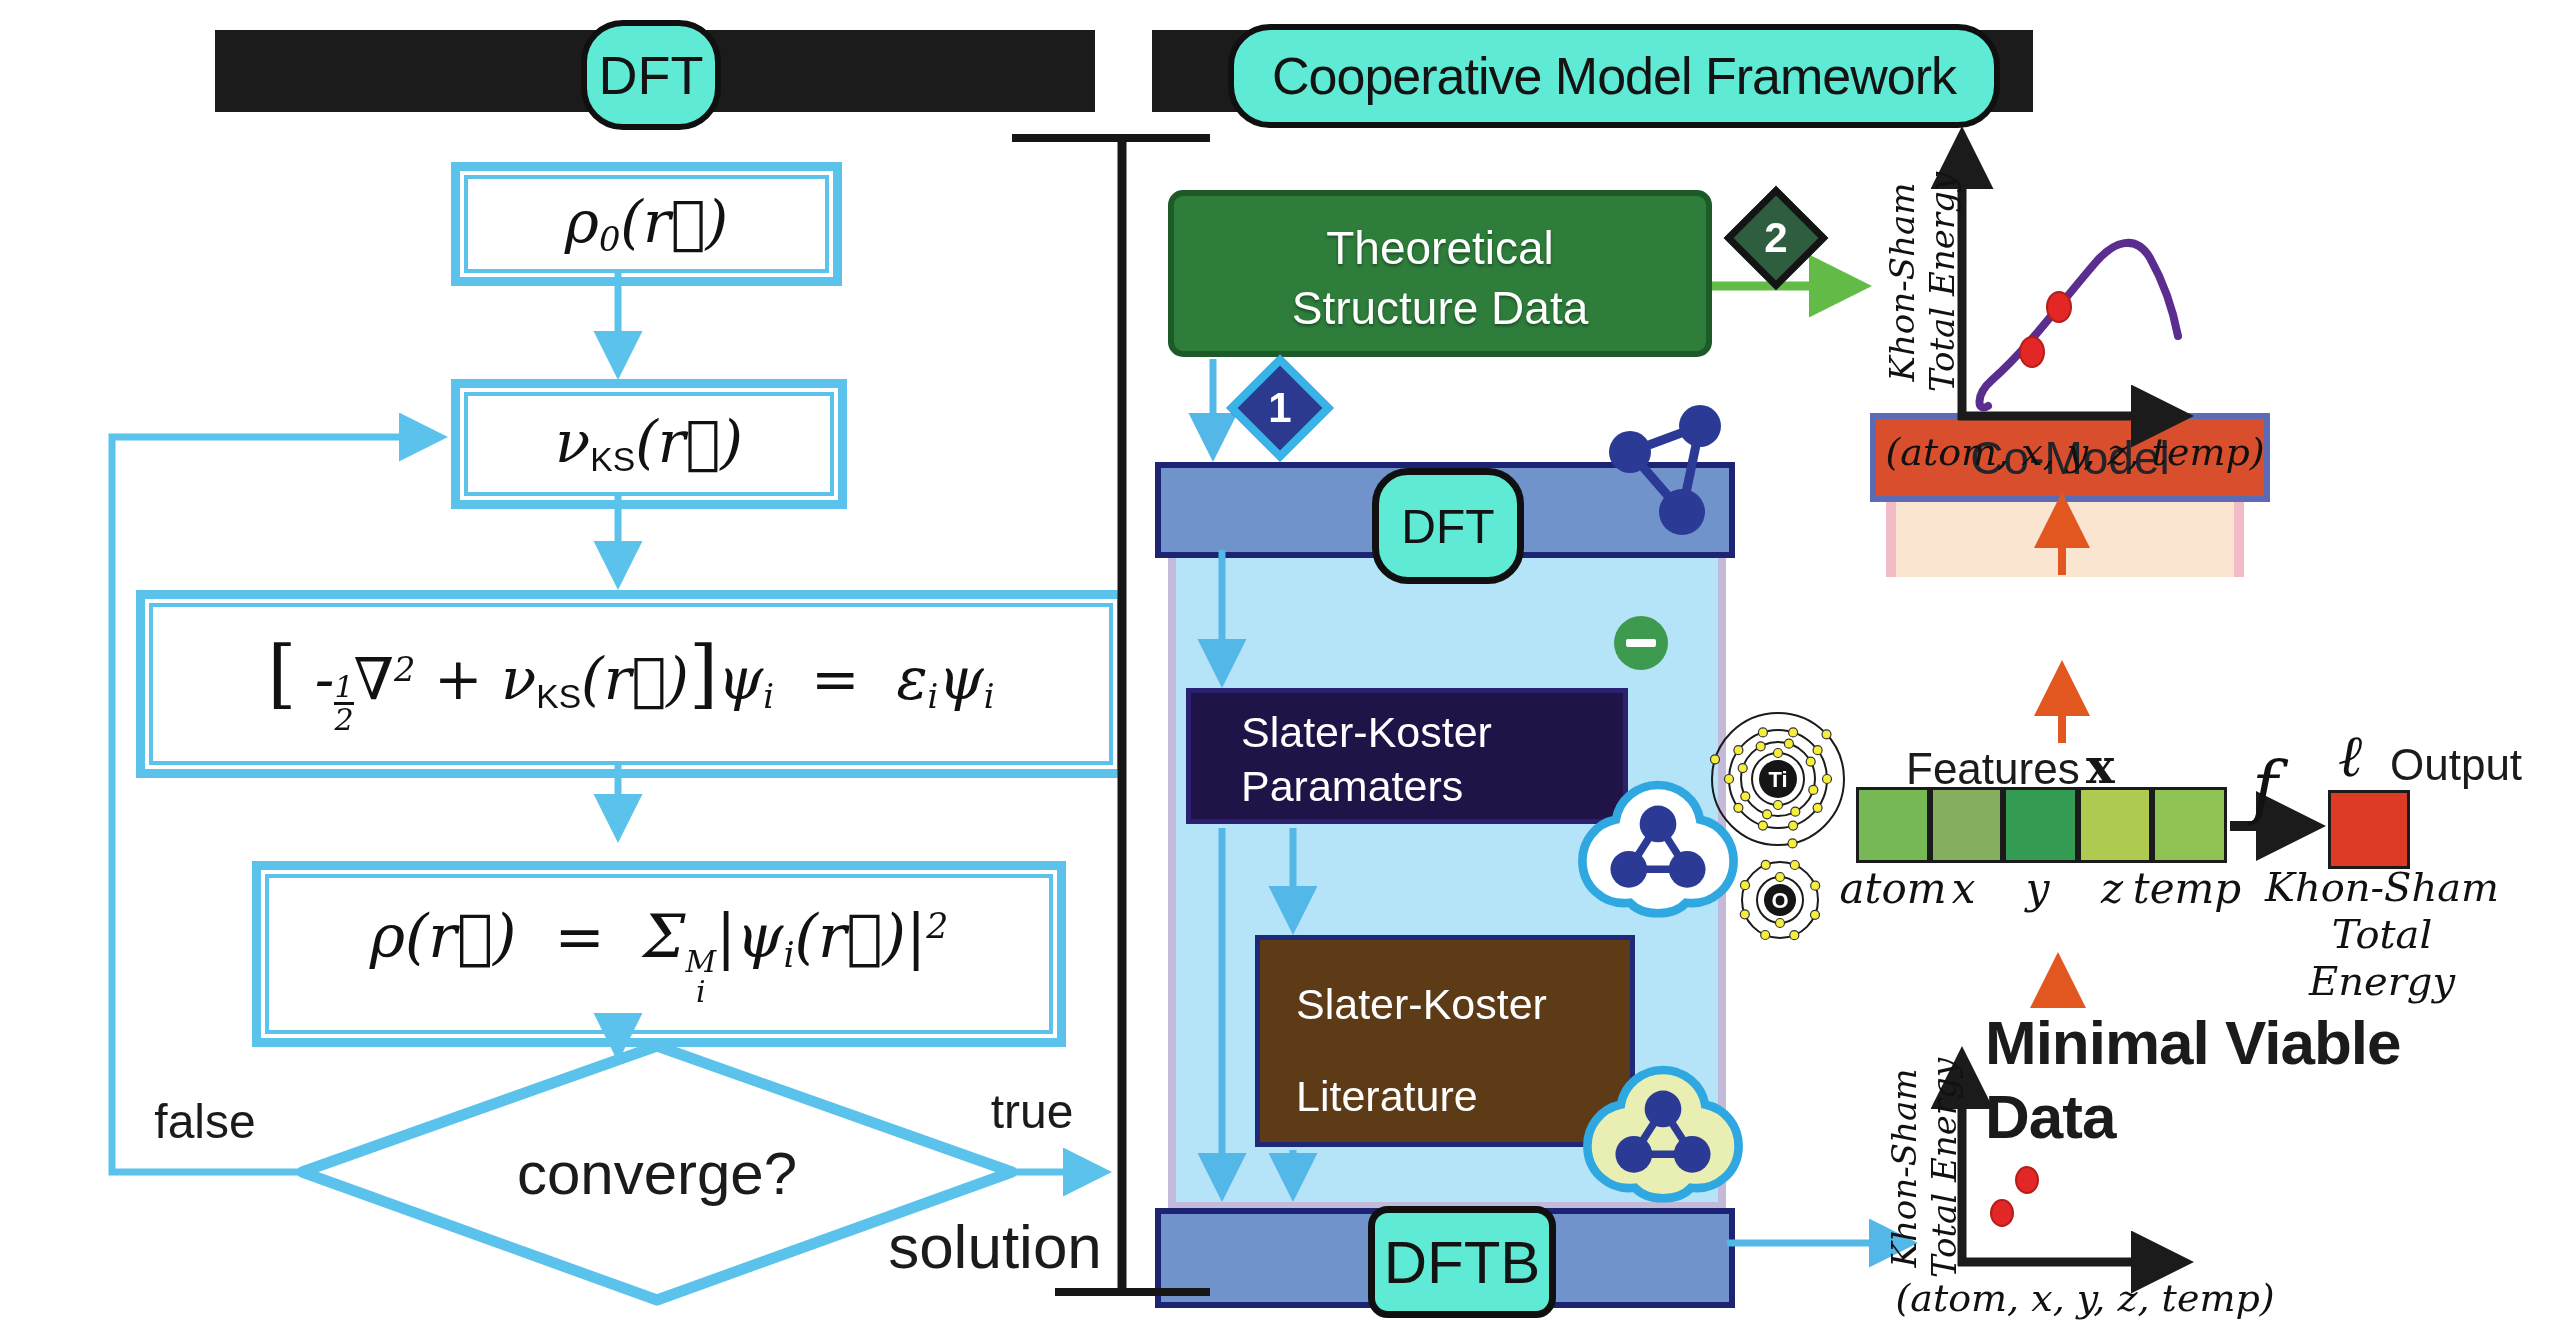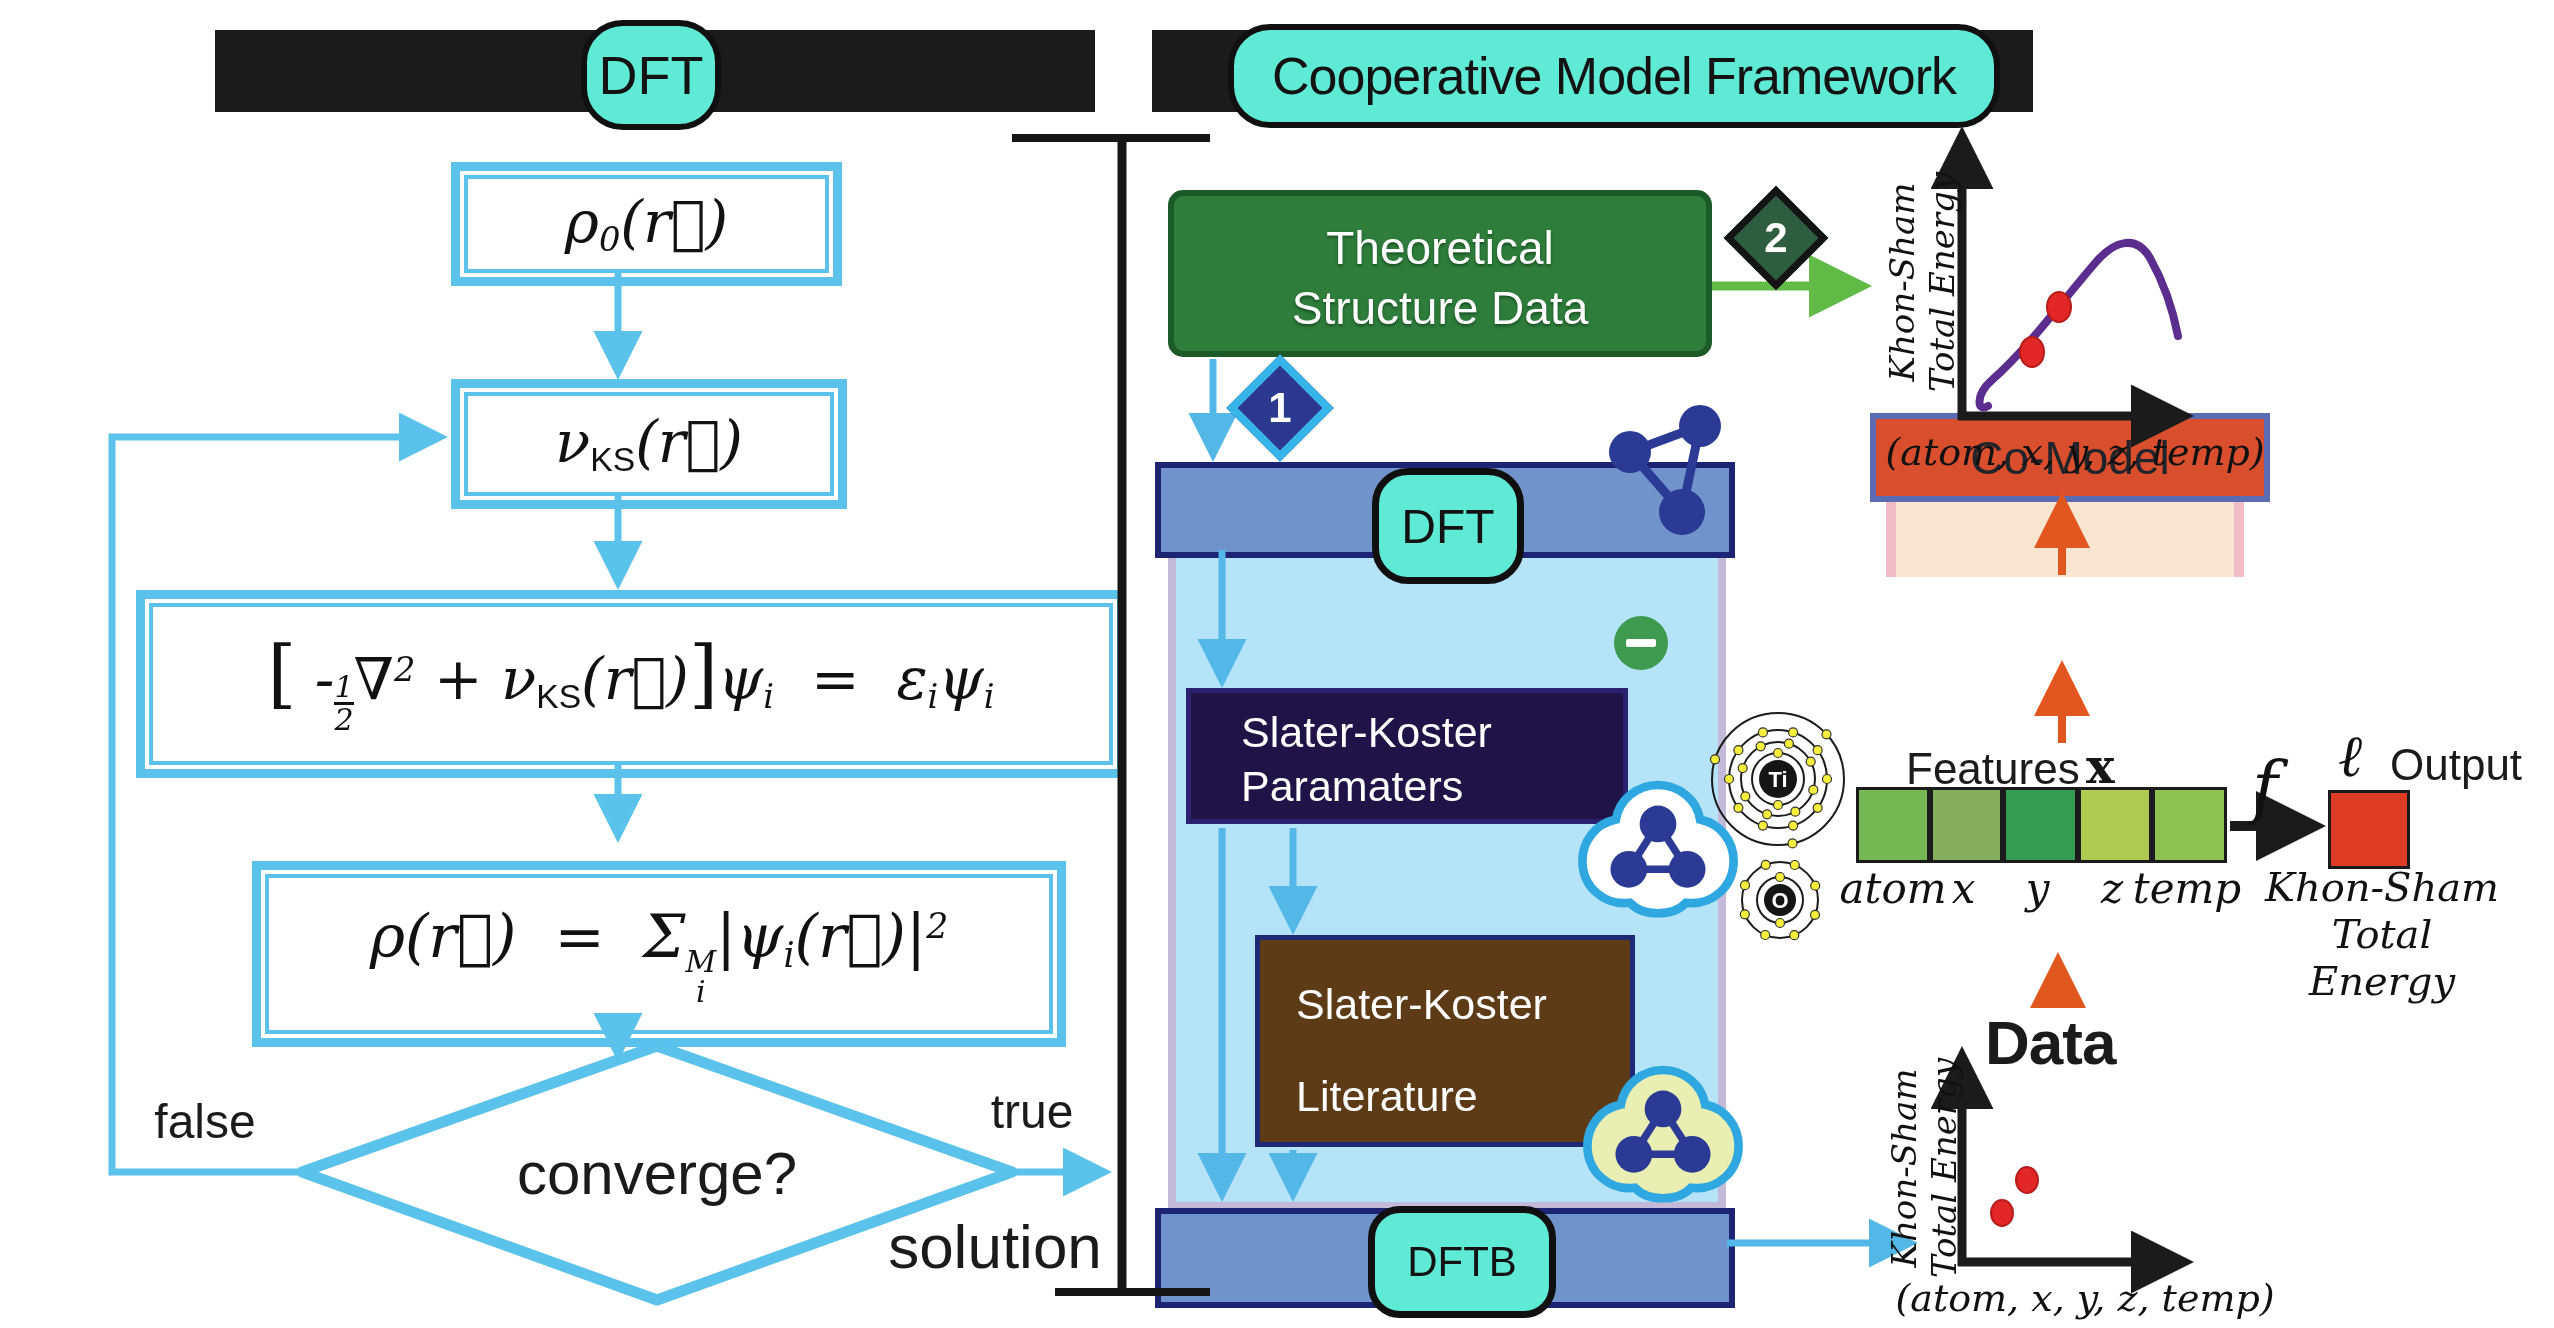"Minimal Viable" div { html: none -> <div>Minimal Viable</div> }
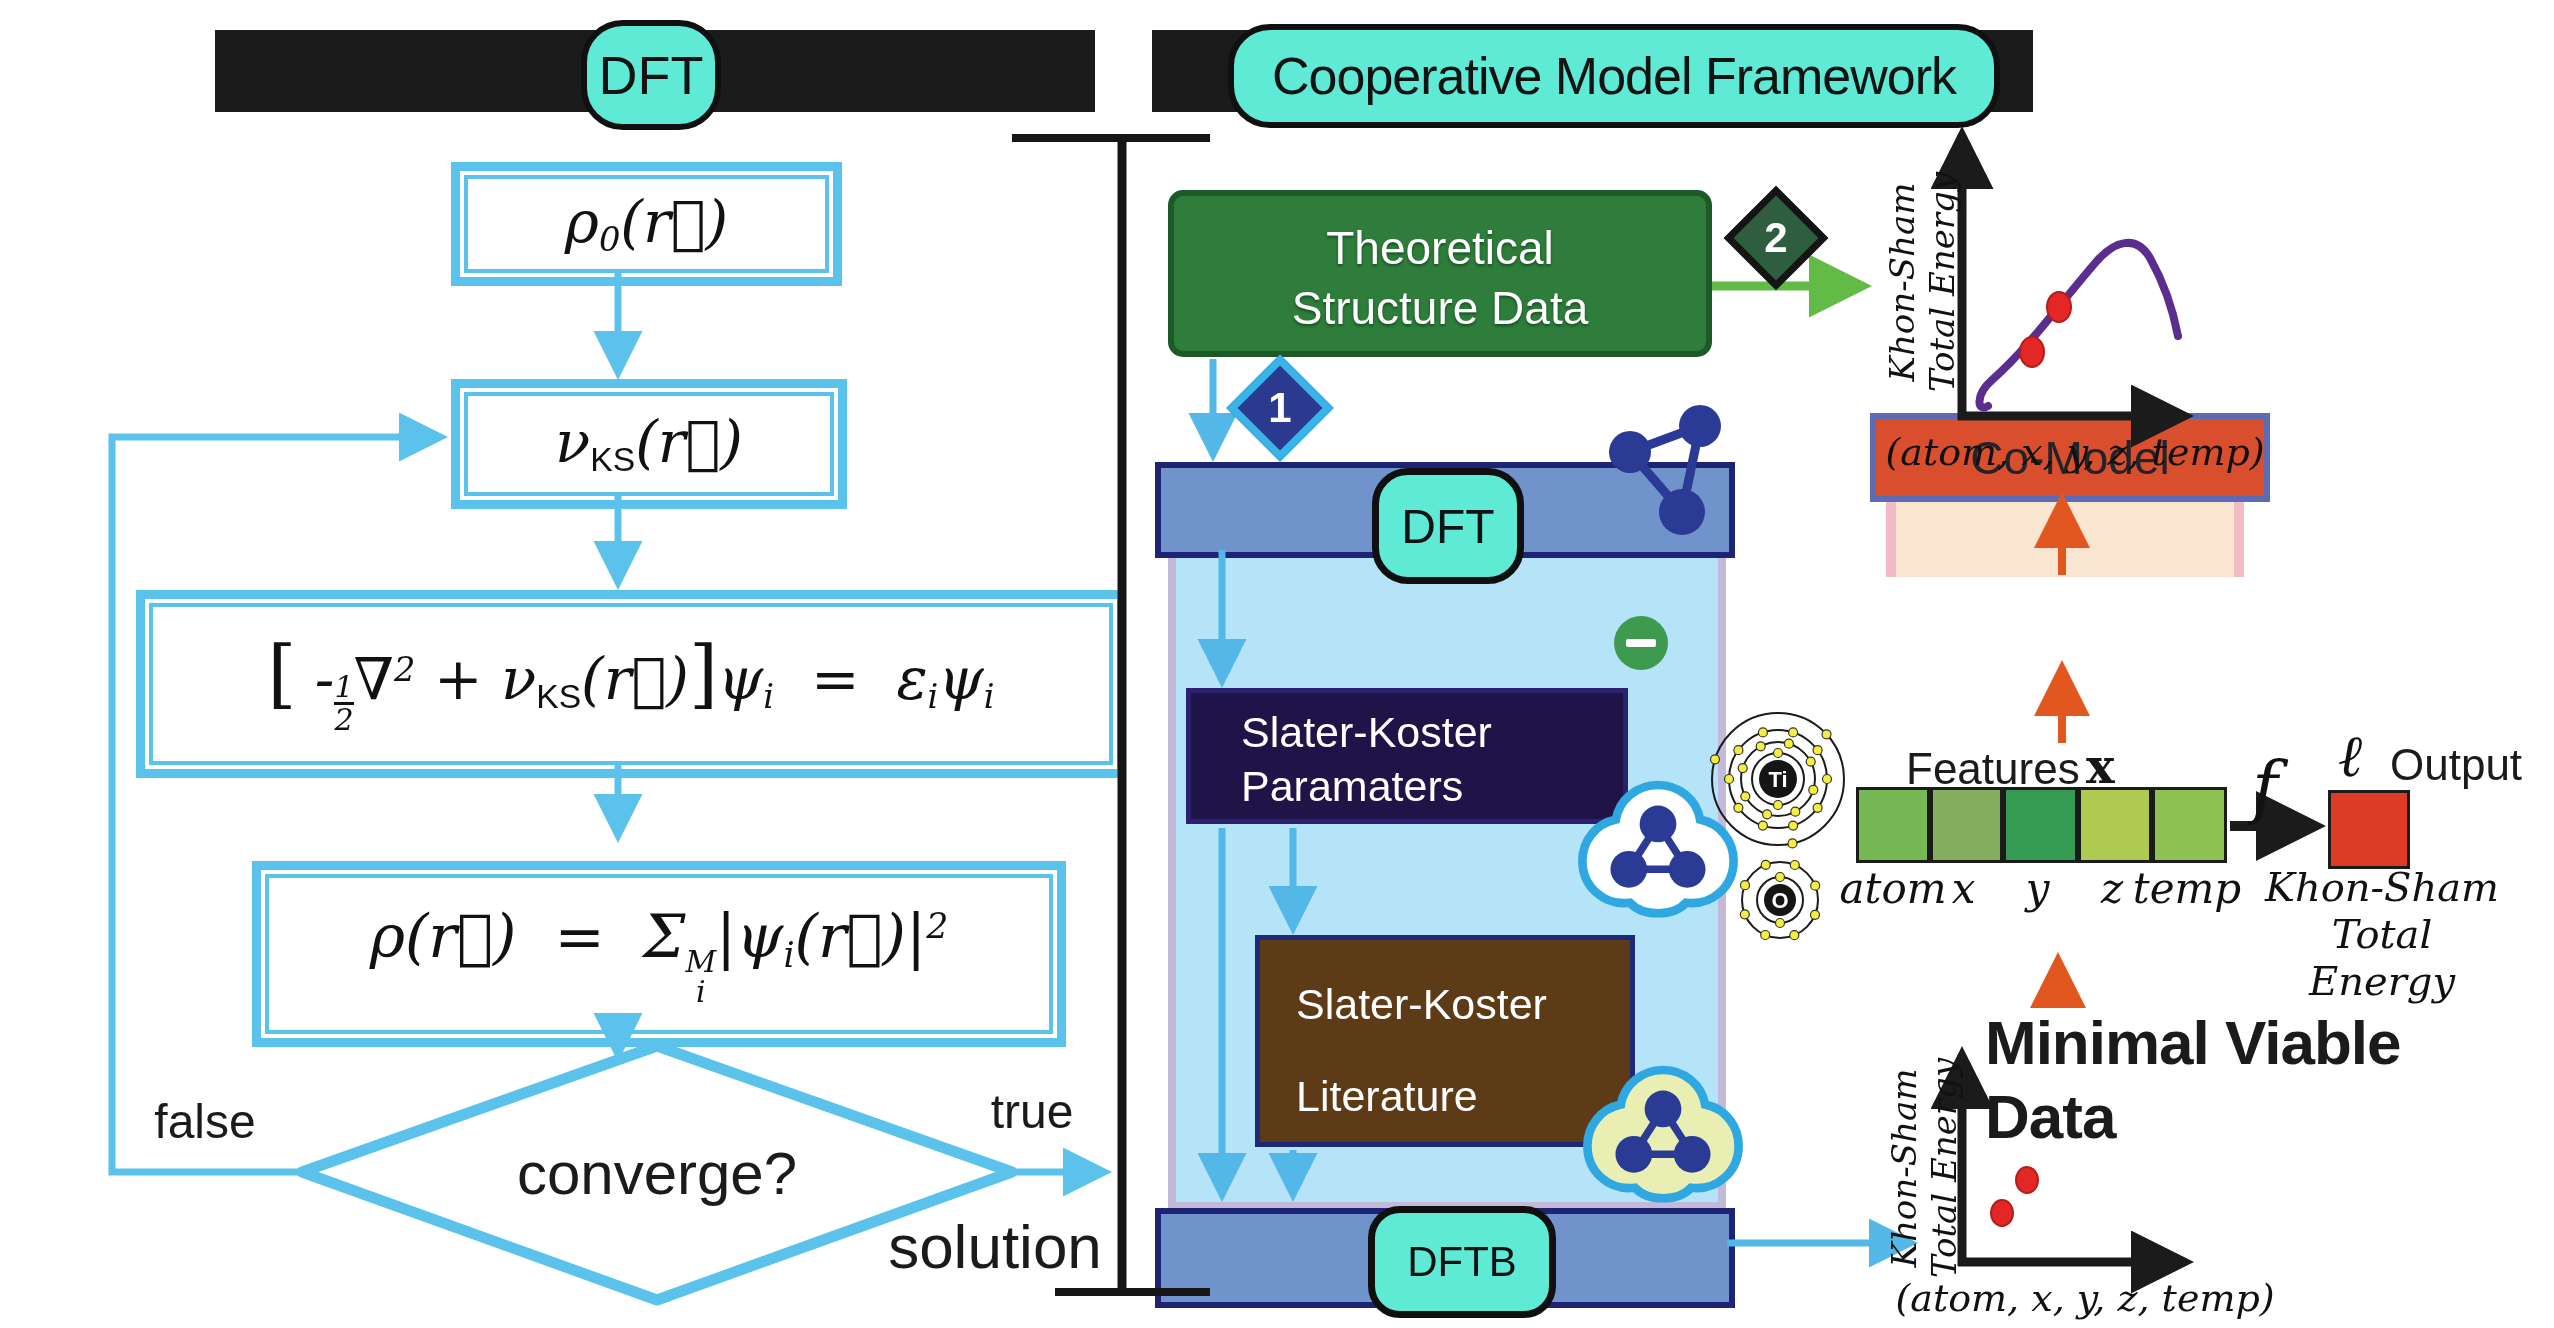"DFTB" div.pill { border-radius: 32px -> 20px; font-size: 42px -> 60px }
